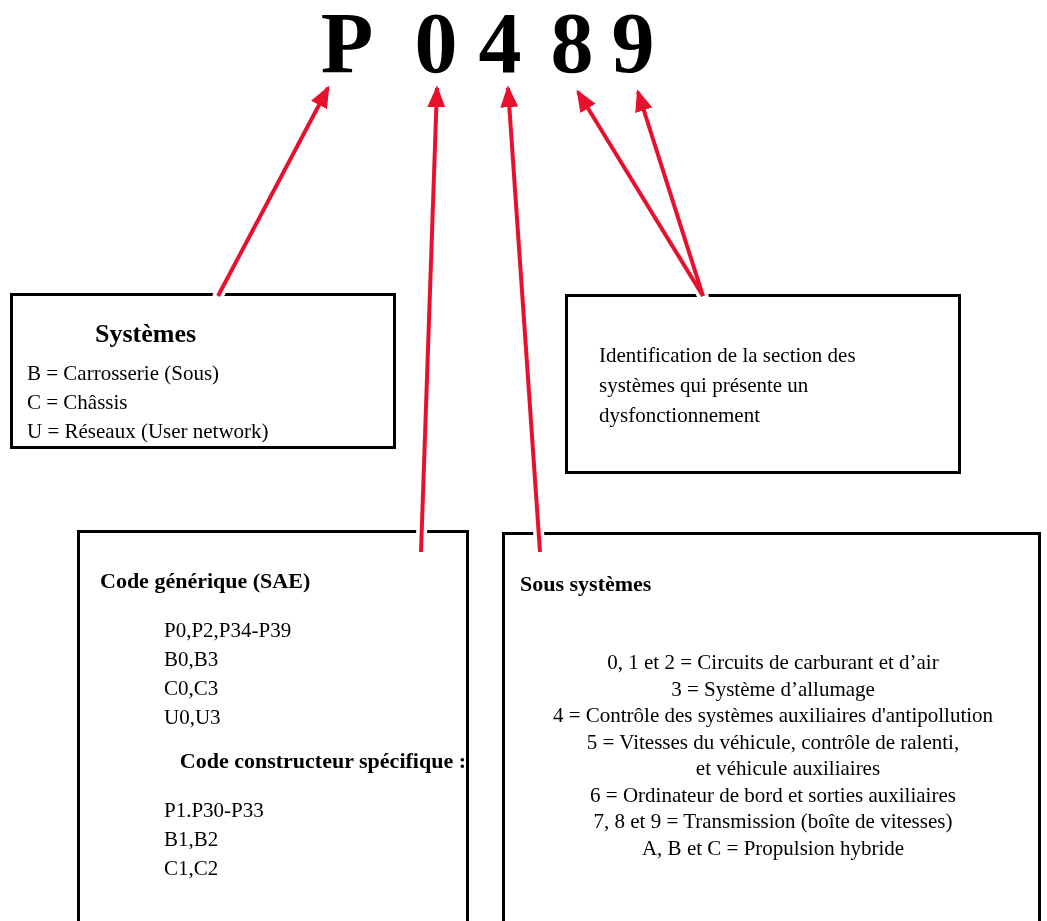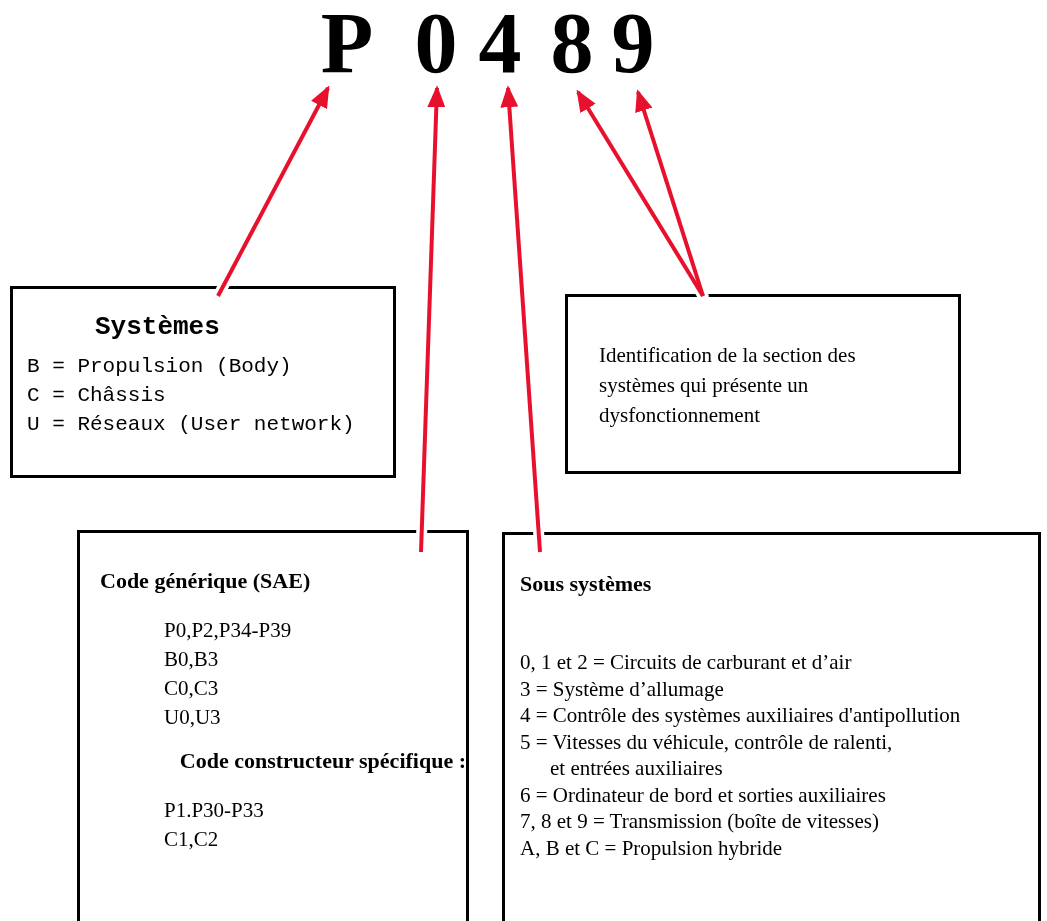"Systèmes" .box-systems { font-family: Liberation Mono, monospace -> none; height: 192px -> 156px; top: 286px -> 293px }
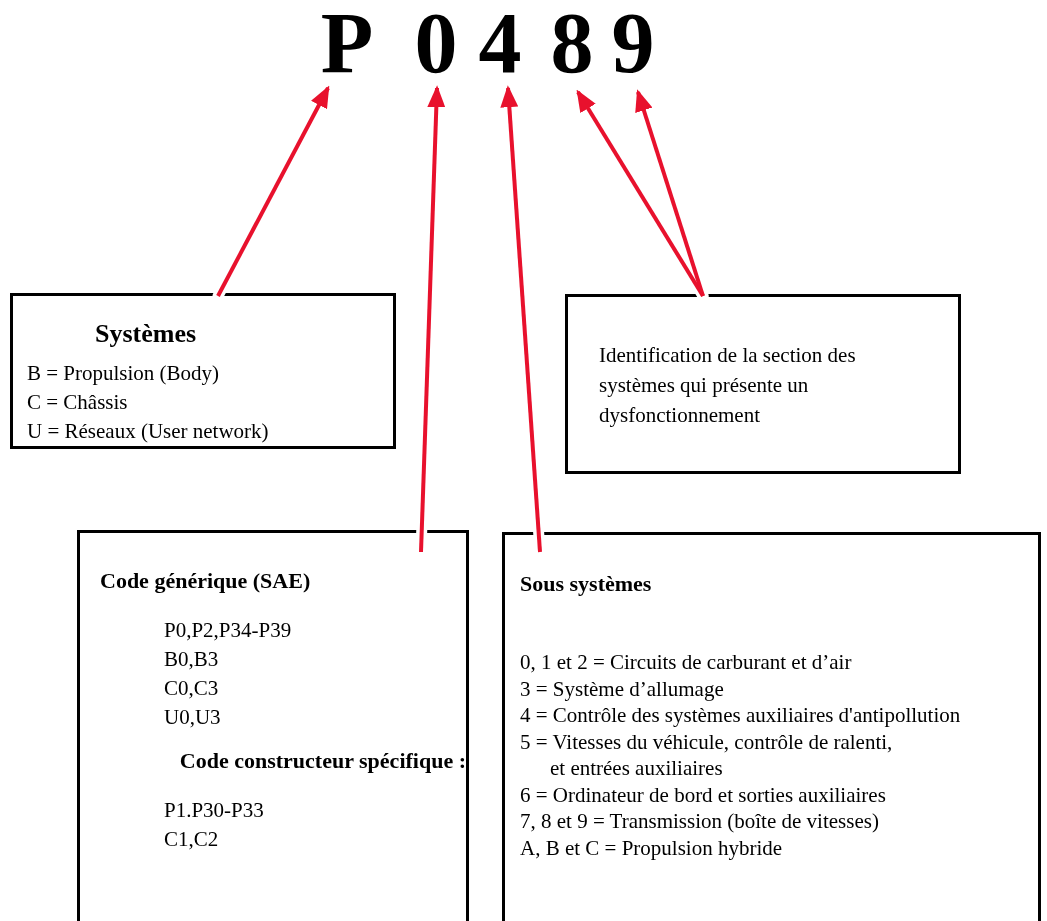"B = Propulsion (Body)" div.line { text: Propulsion (Body -> Carrosserie (Sous }
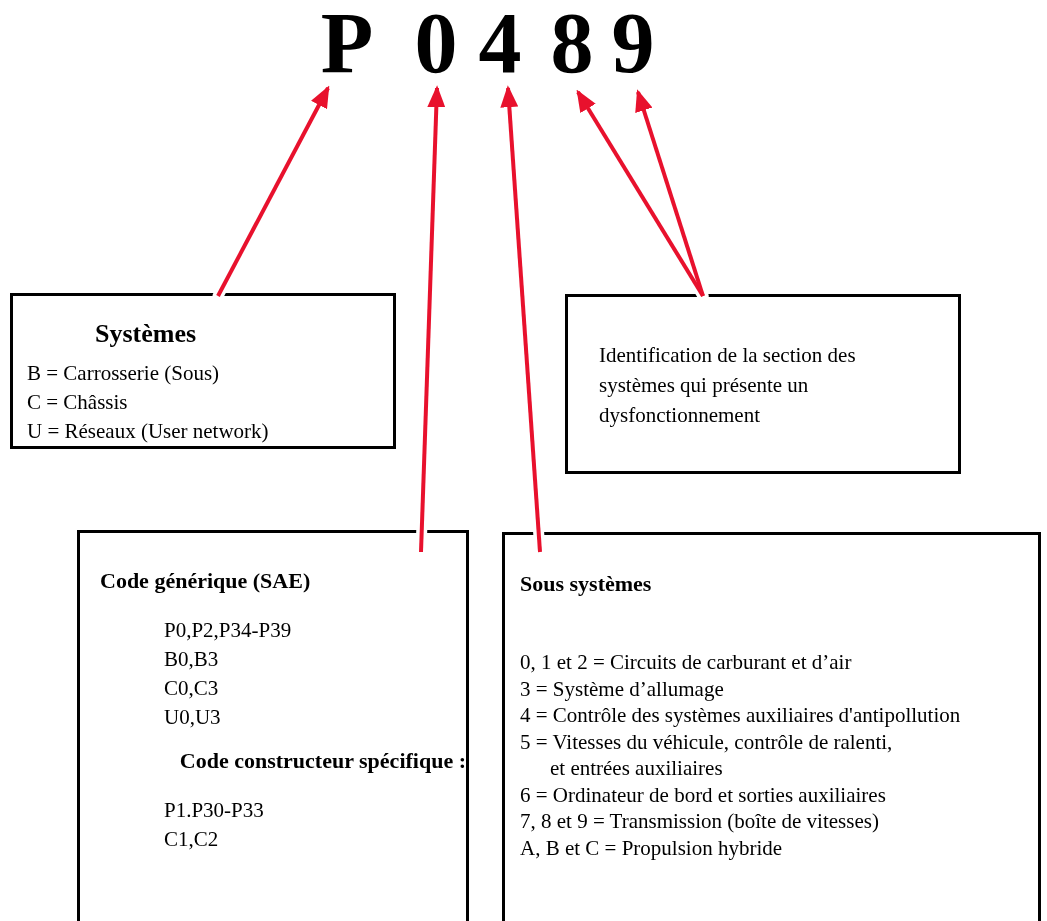"0, 1 et 2 =" .box-subsystems .list { text-align: none -> center }
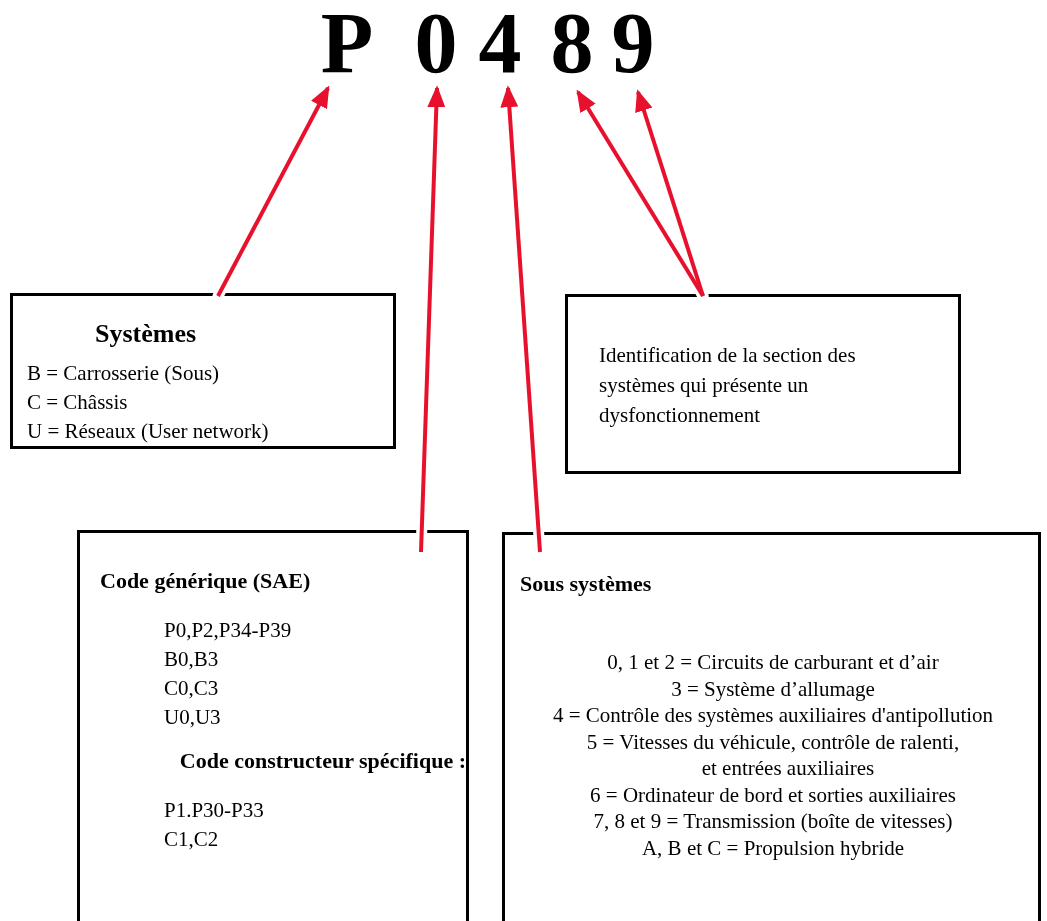"et entrées auxiliaires" div.line { text: entrées -> véhicule }
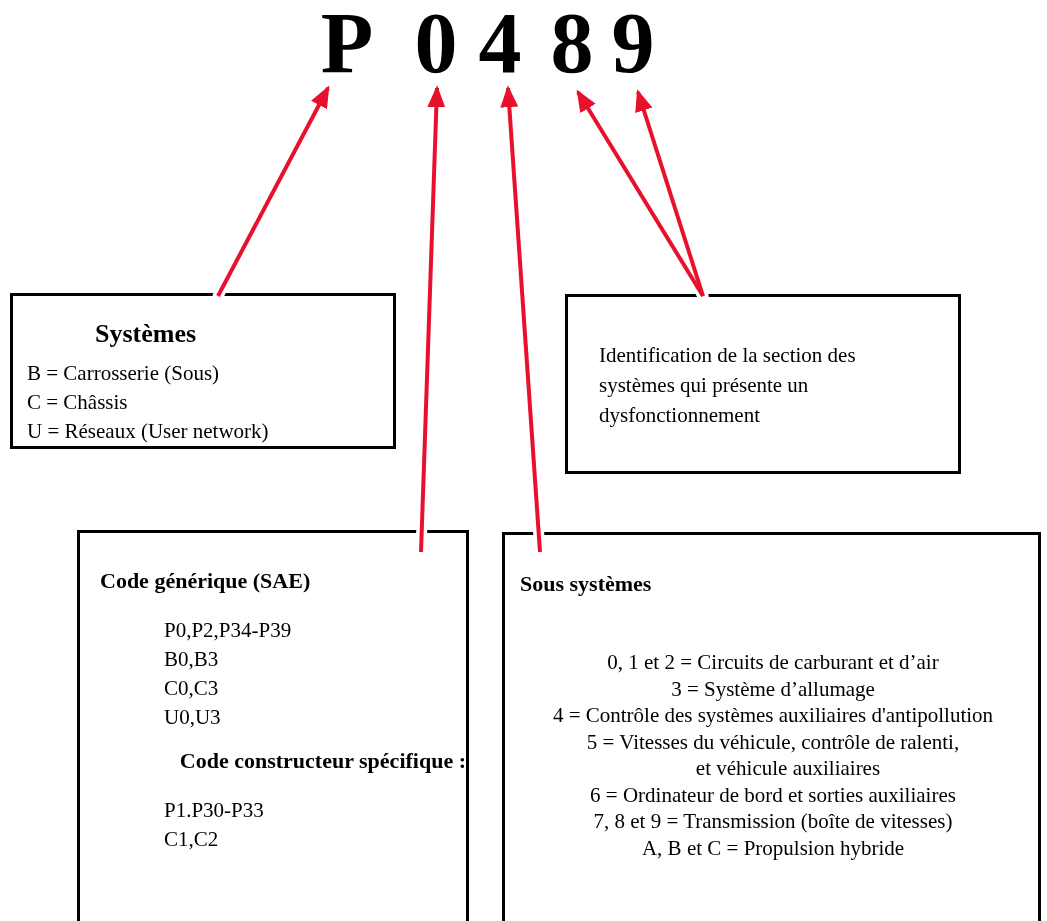"B1,B2" div.line { html: none -> <div>B1,B2</div> }
